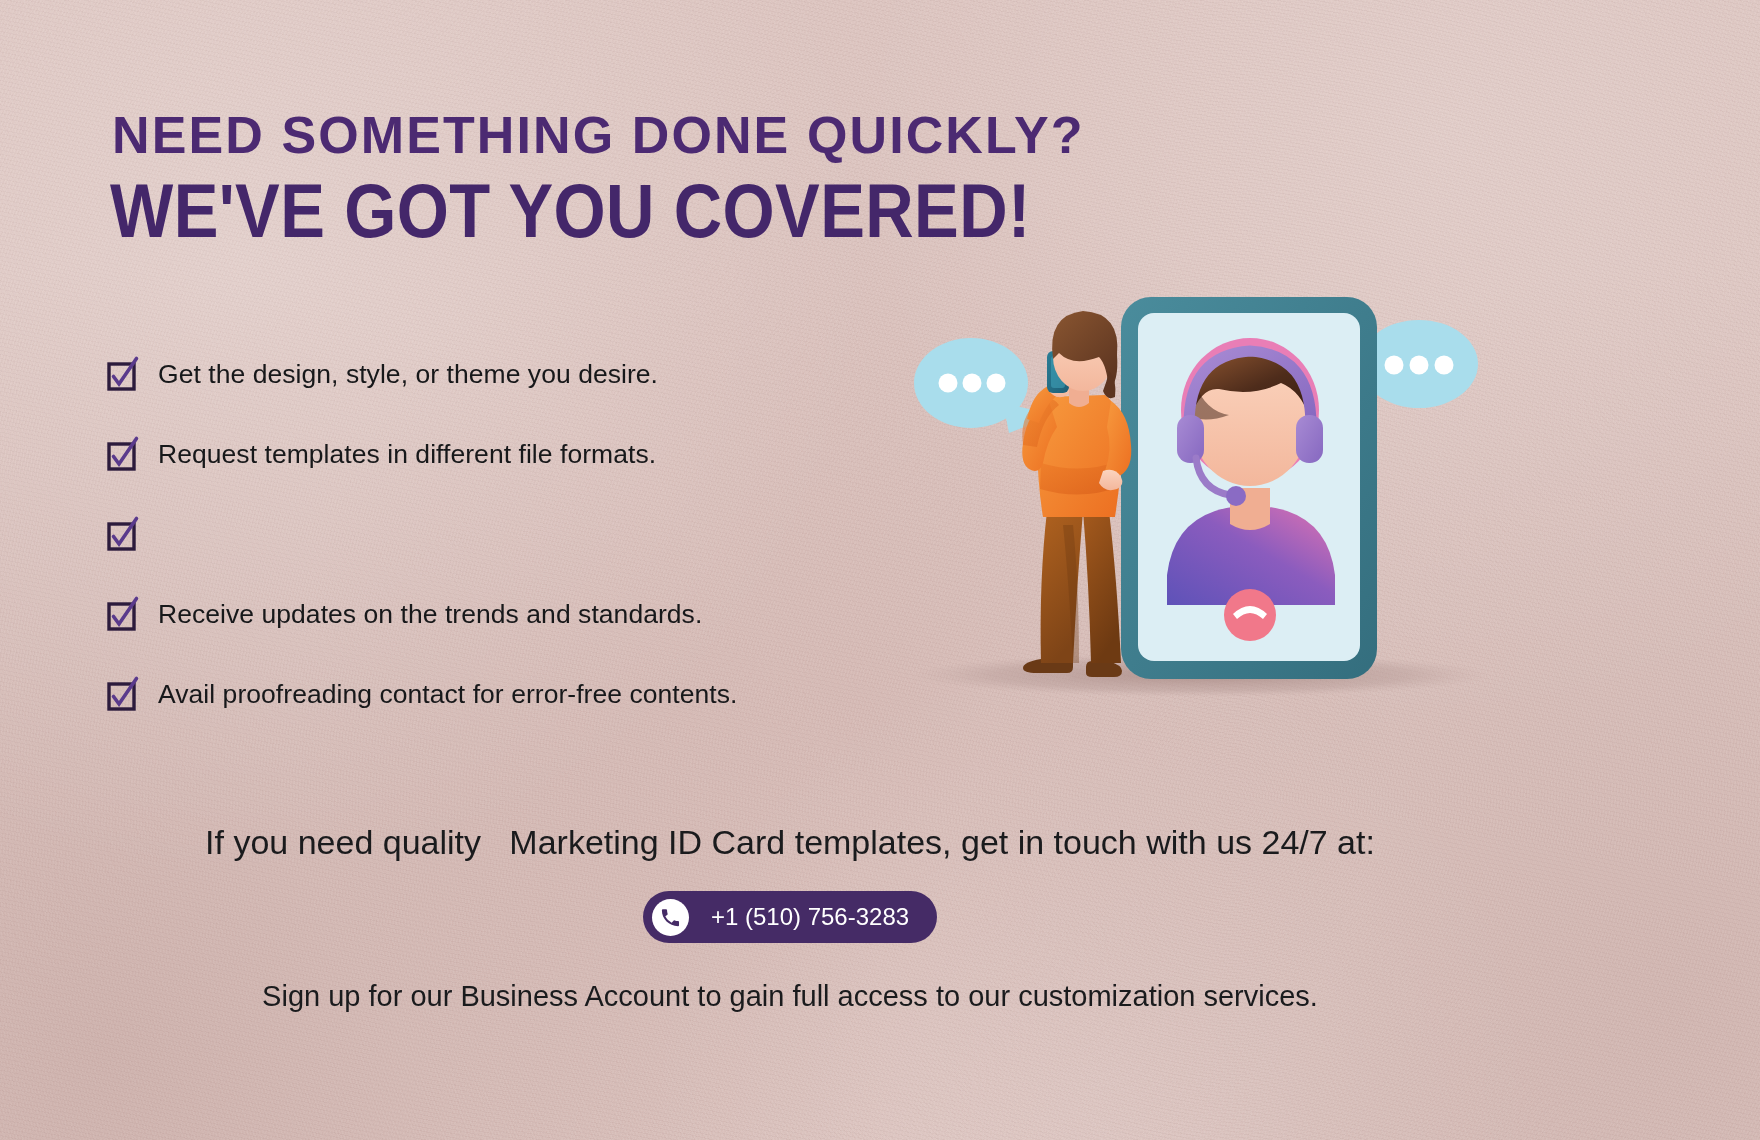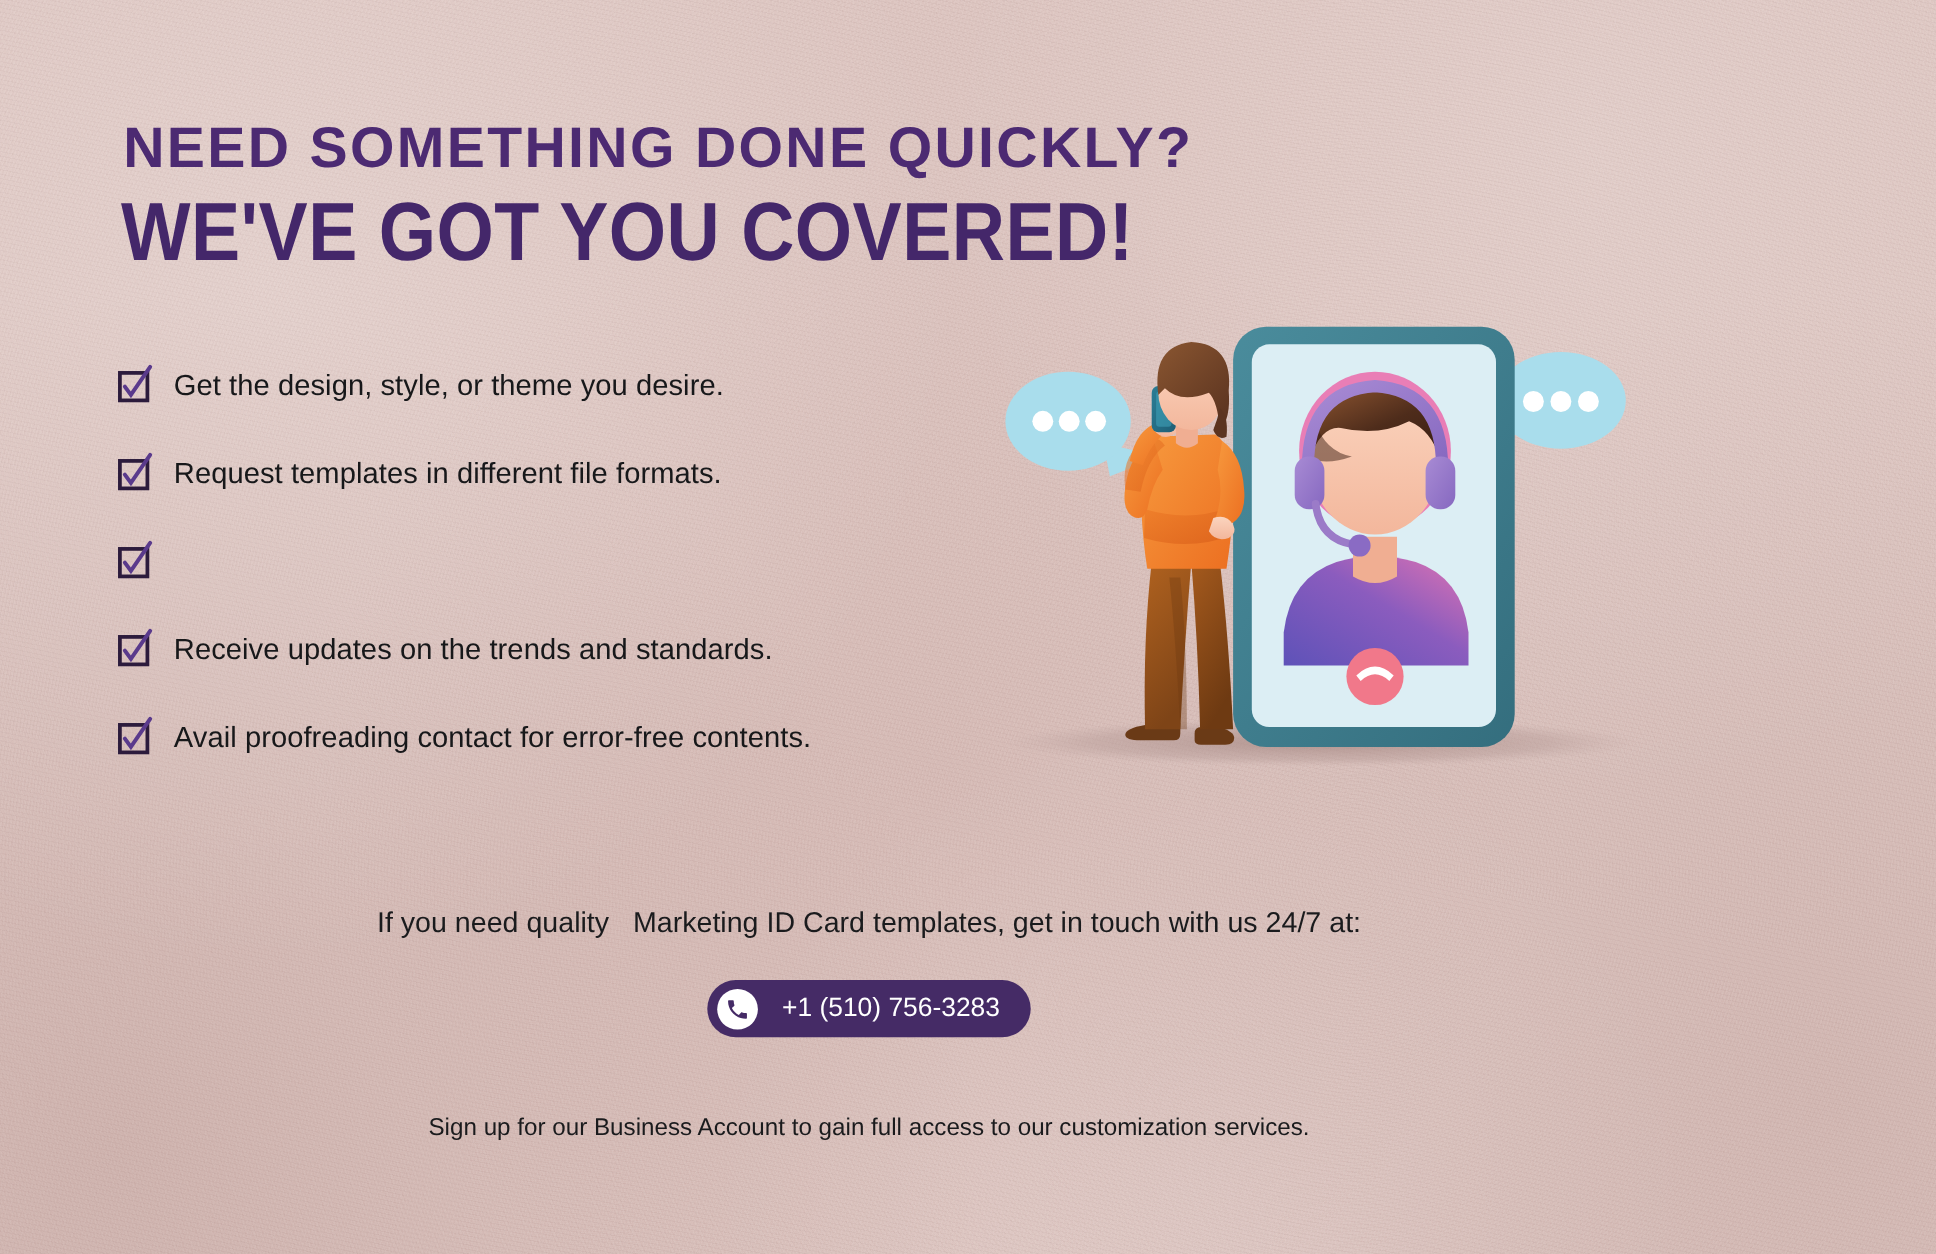"Get the design, style, or" .check-row { align-items: center -> flex-end }
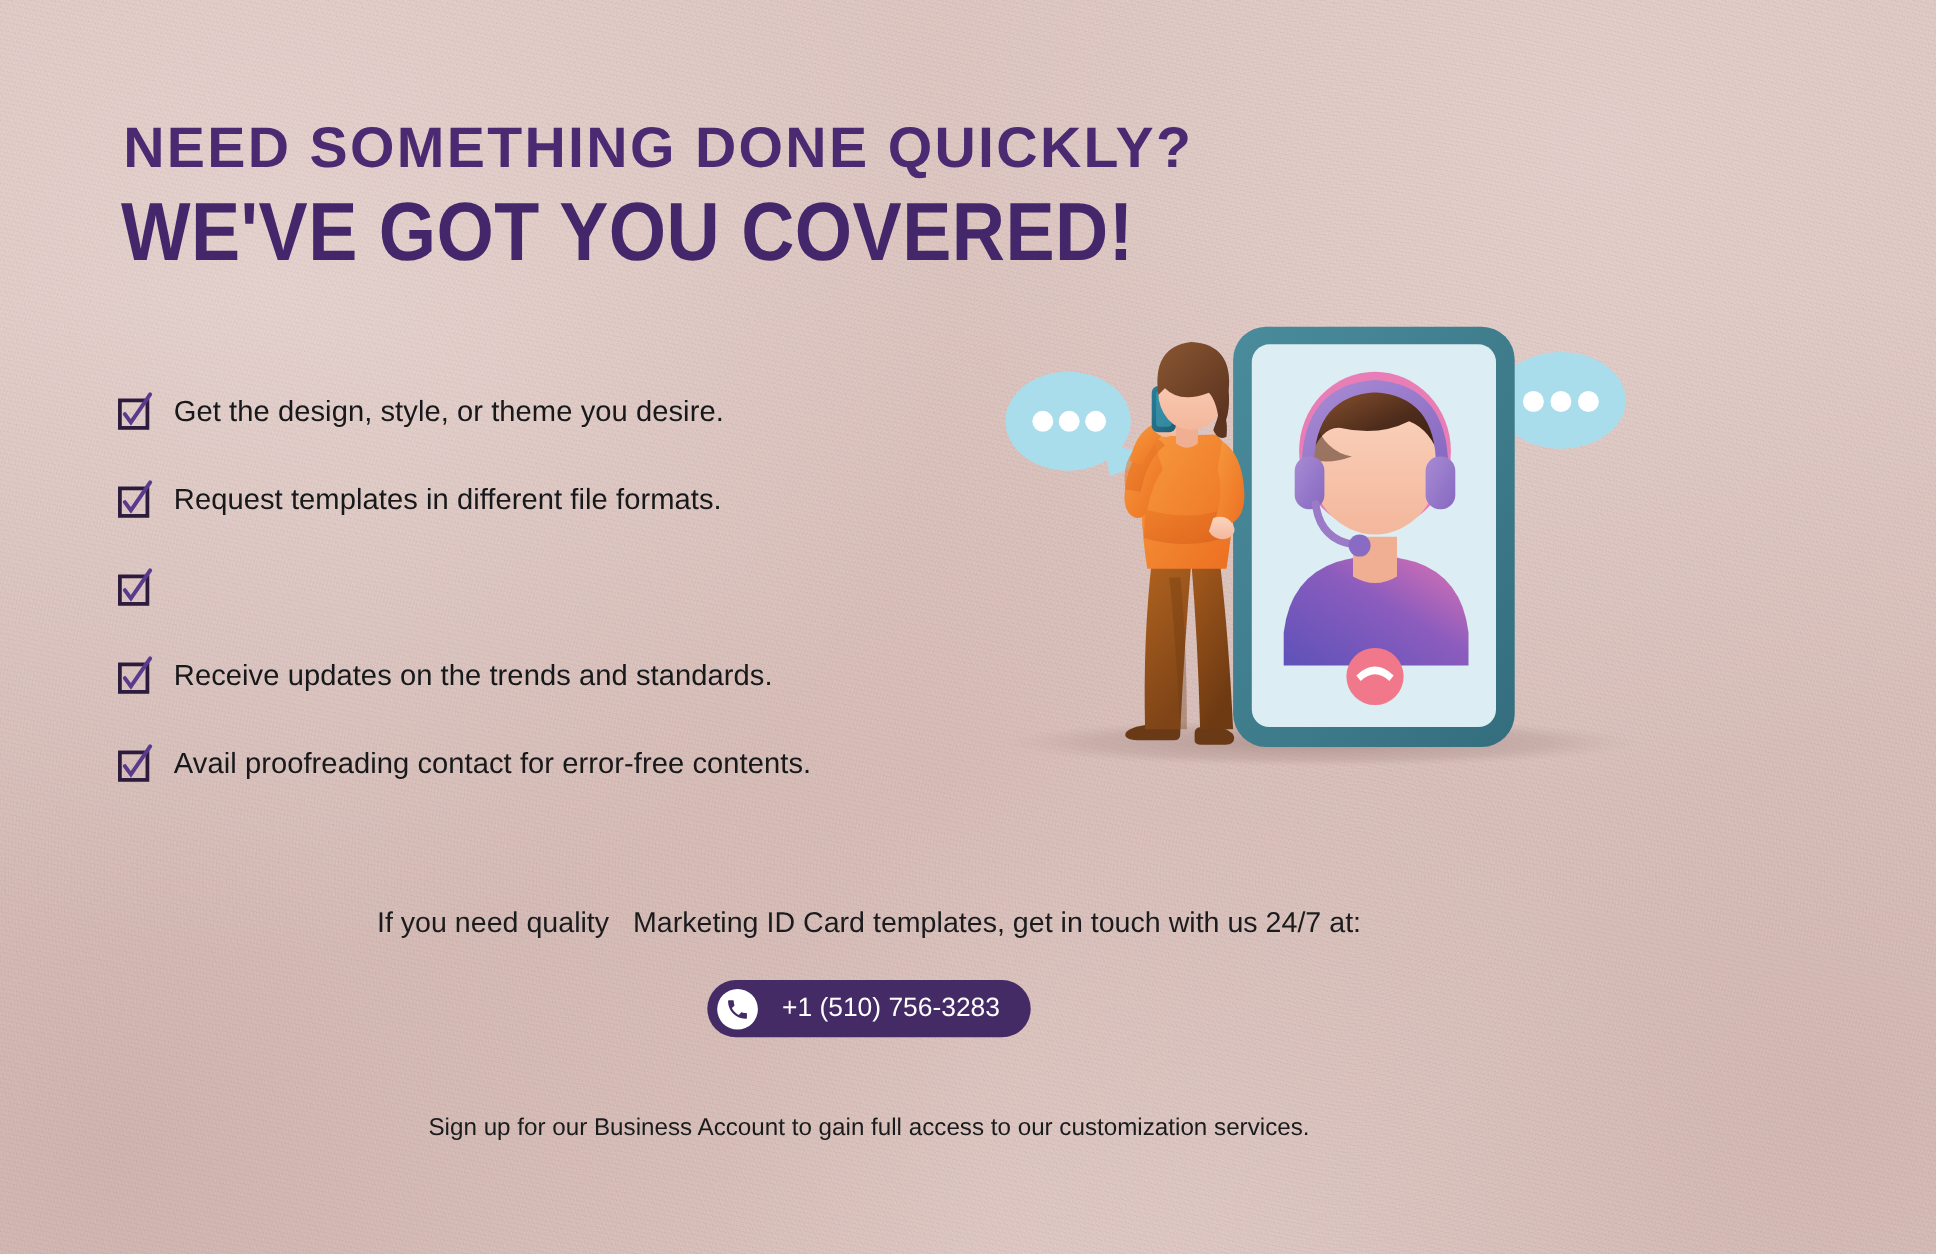"If you need quality Marketing" #contact-line { font-size: 26px -> 34px }
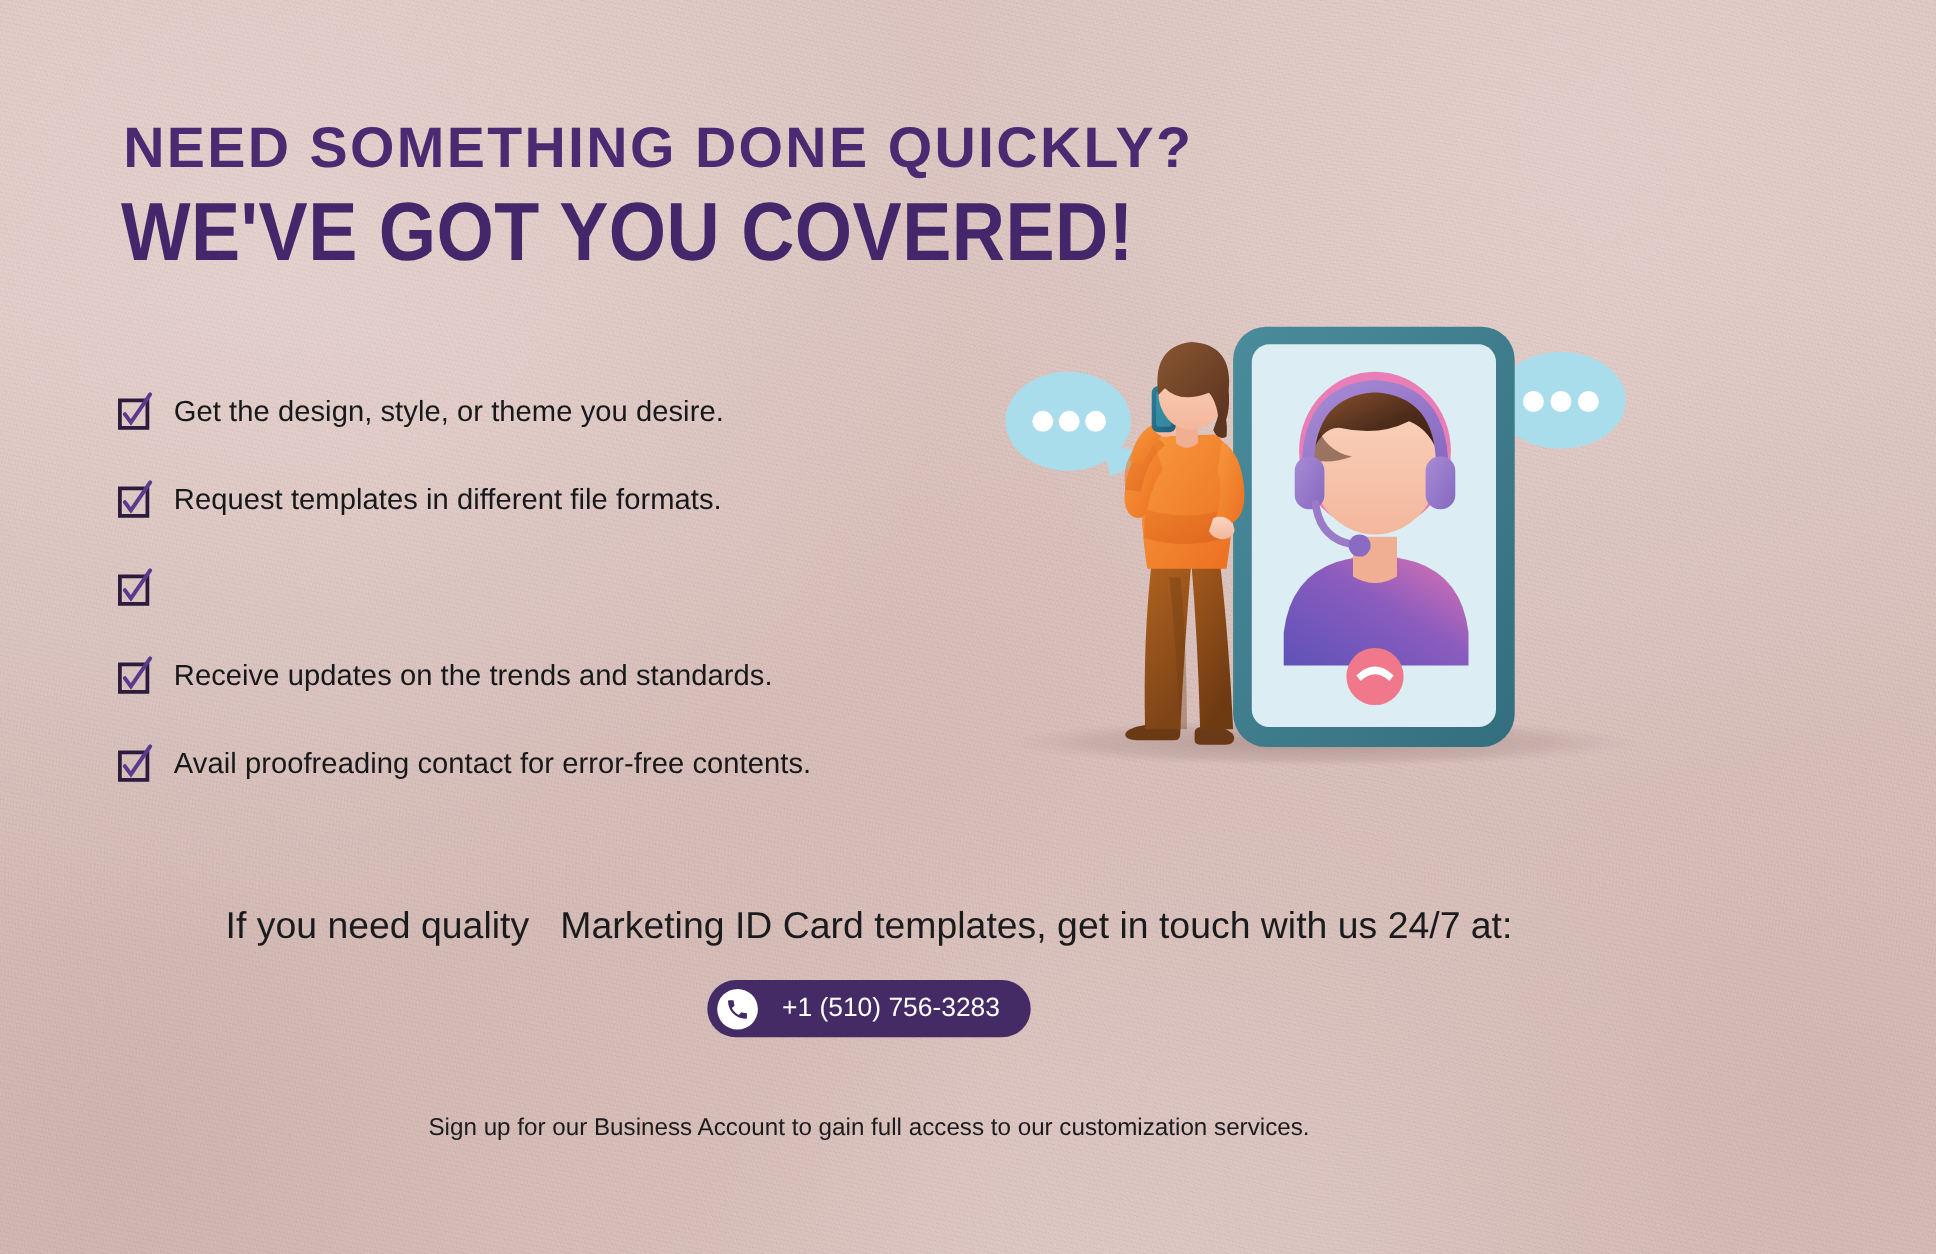"Sign up for our Business" #signup-line { font-size: 22px -> 29px; top: 1012px -> 980px }
